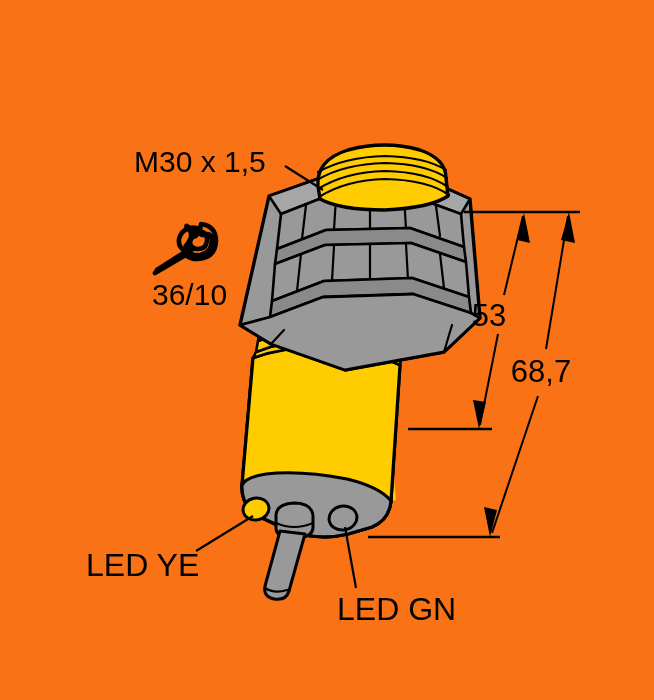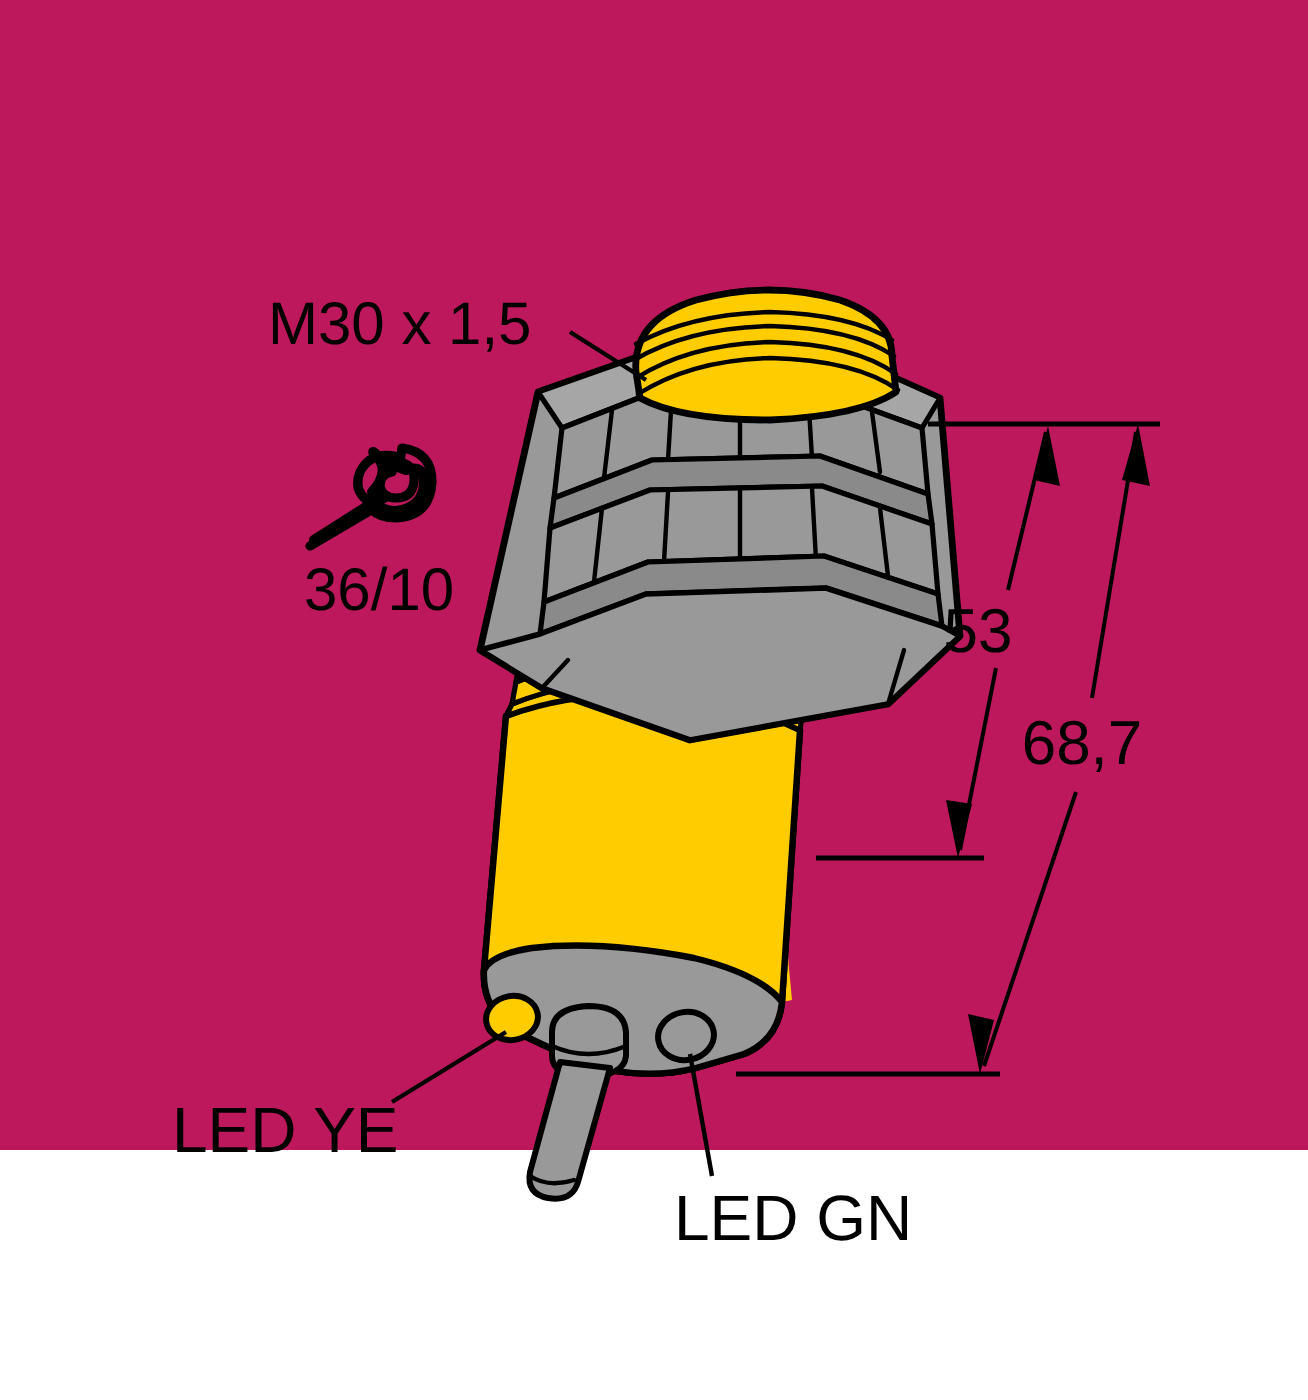"M30 x 1,5" #drawing-root { background: #be185d -> #f97316; height: 575px -> 700px }
